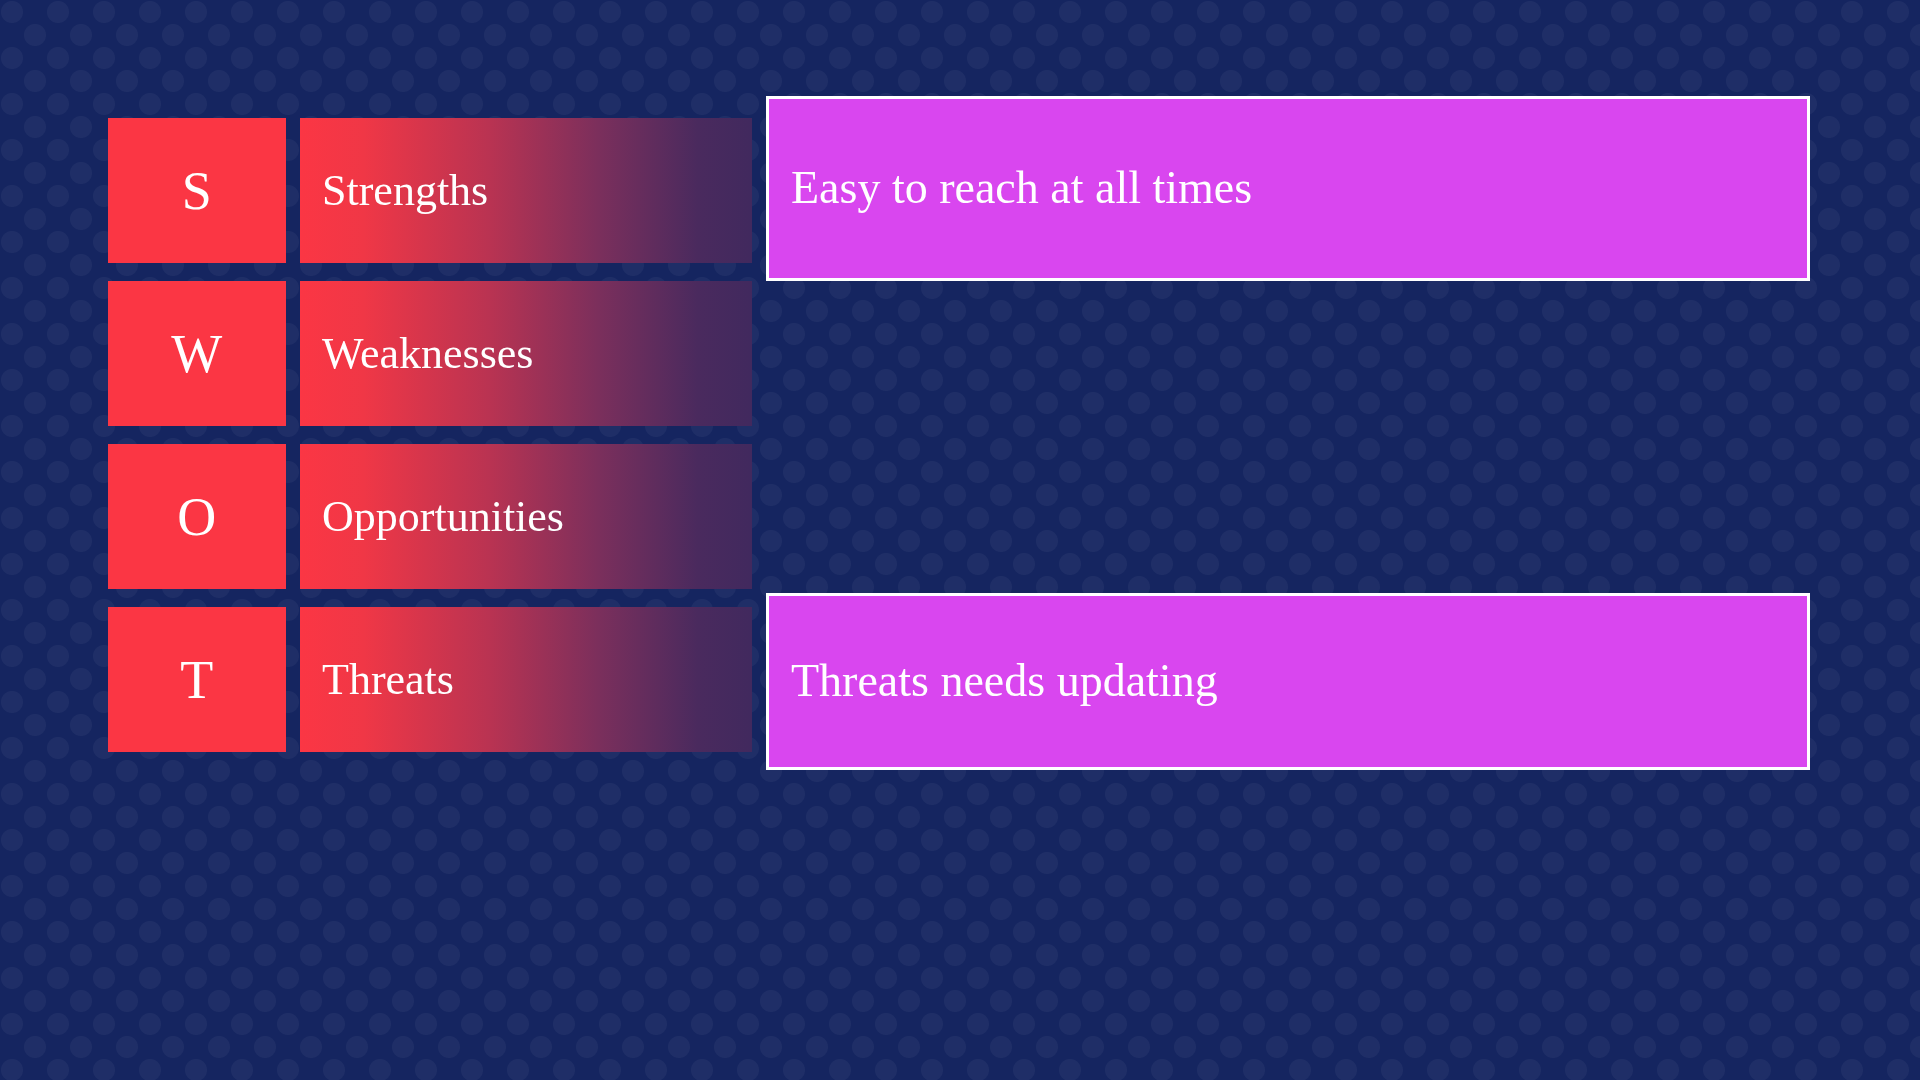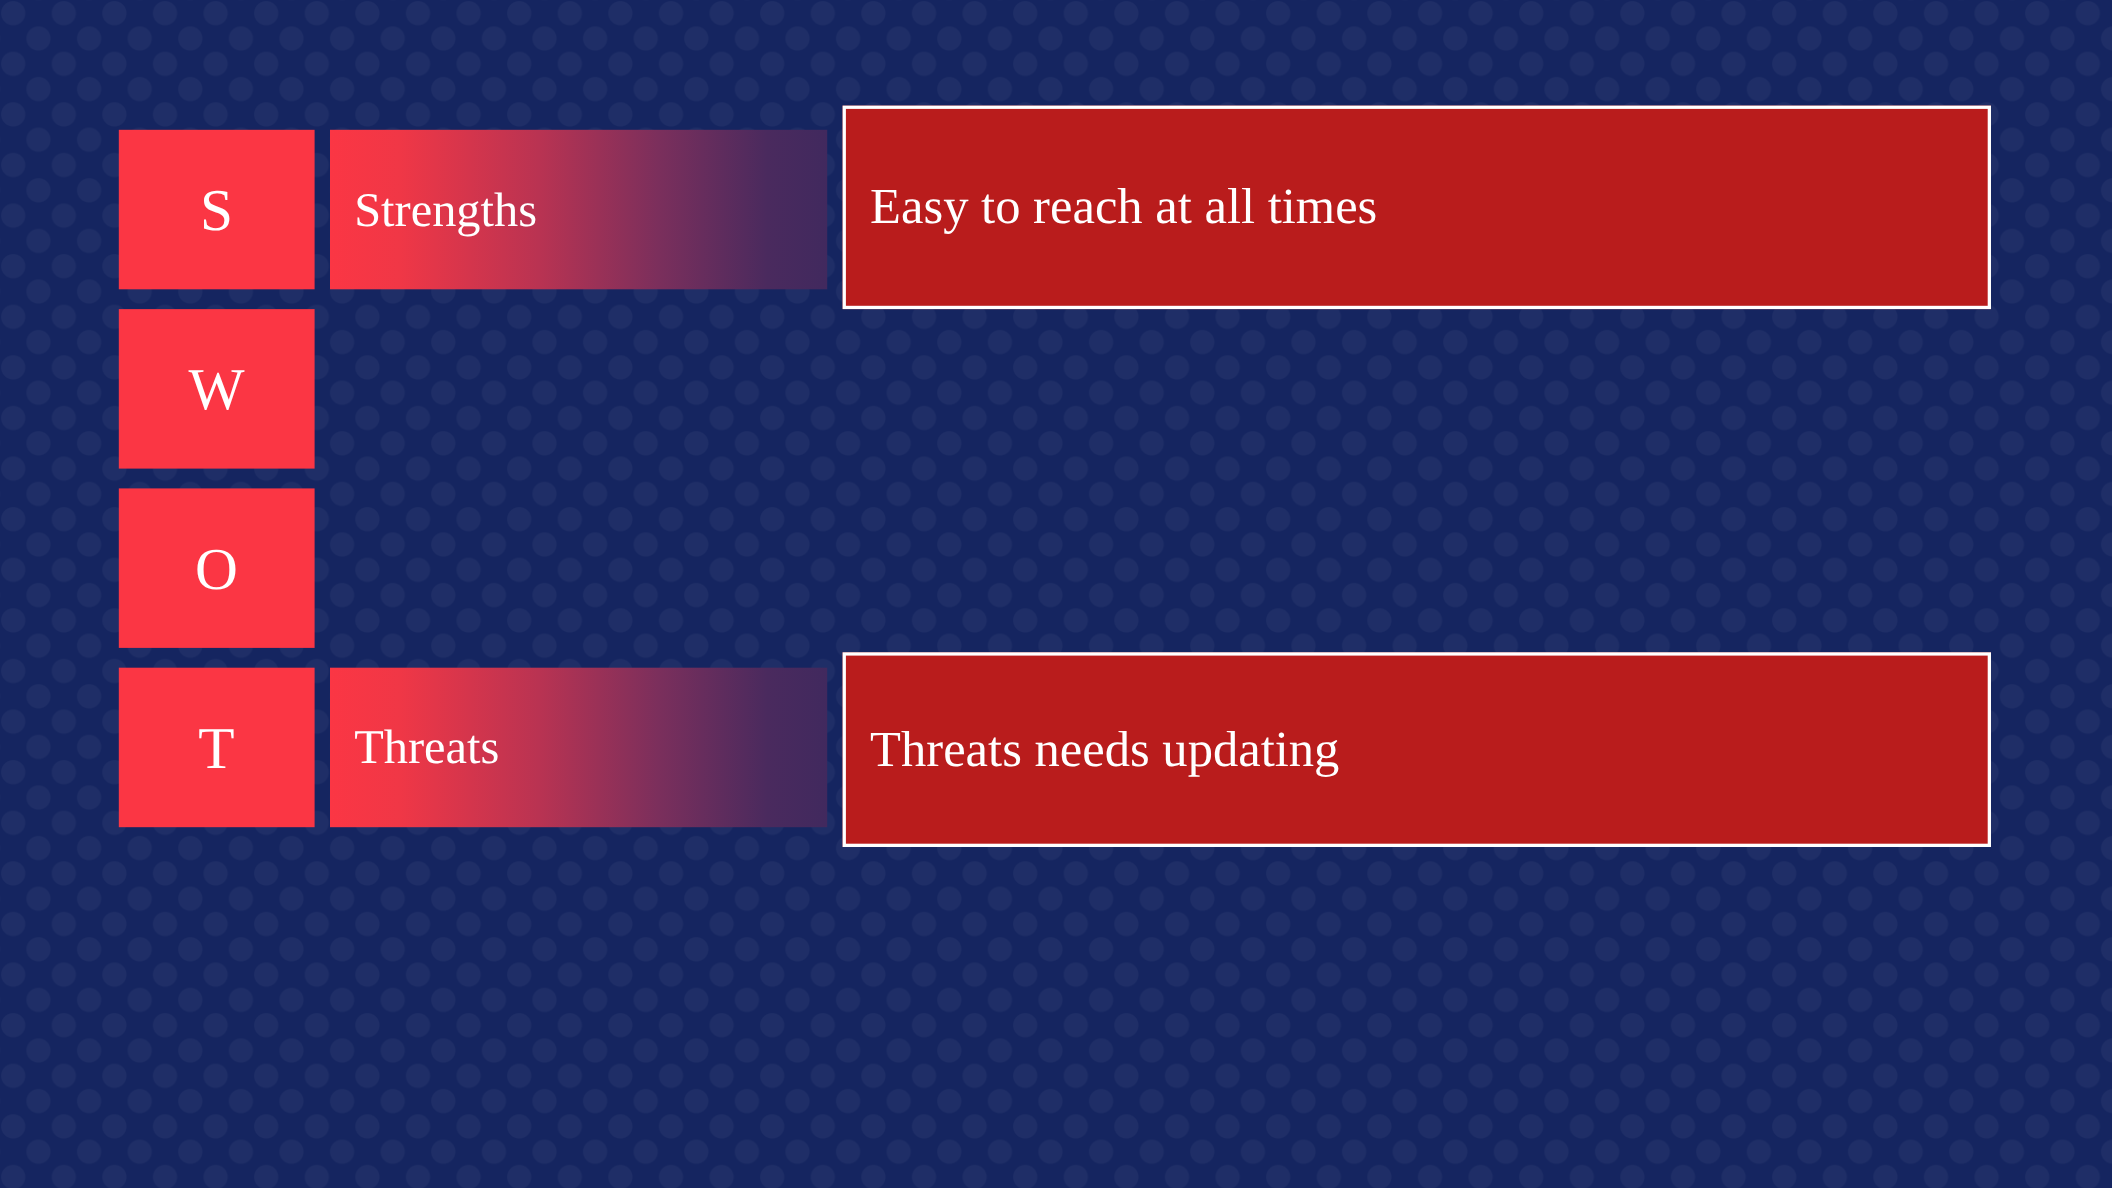"Easy to reach at all" .content-box { background-color: #b91c1c -> #d946ef }
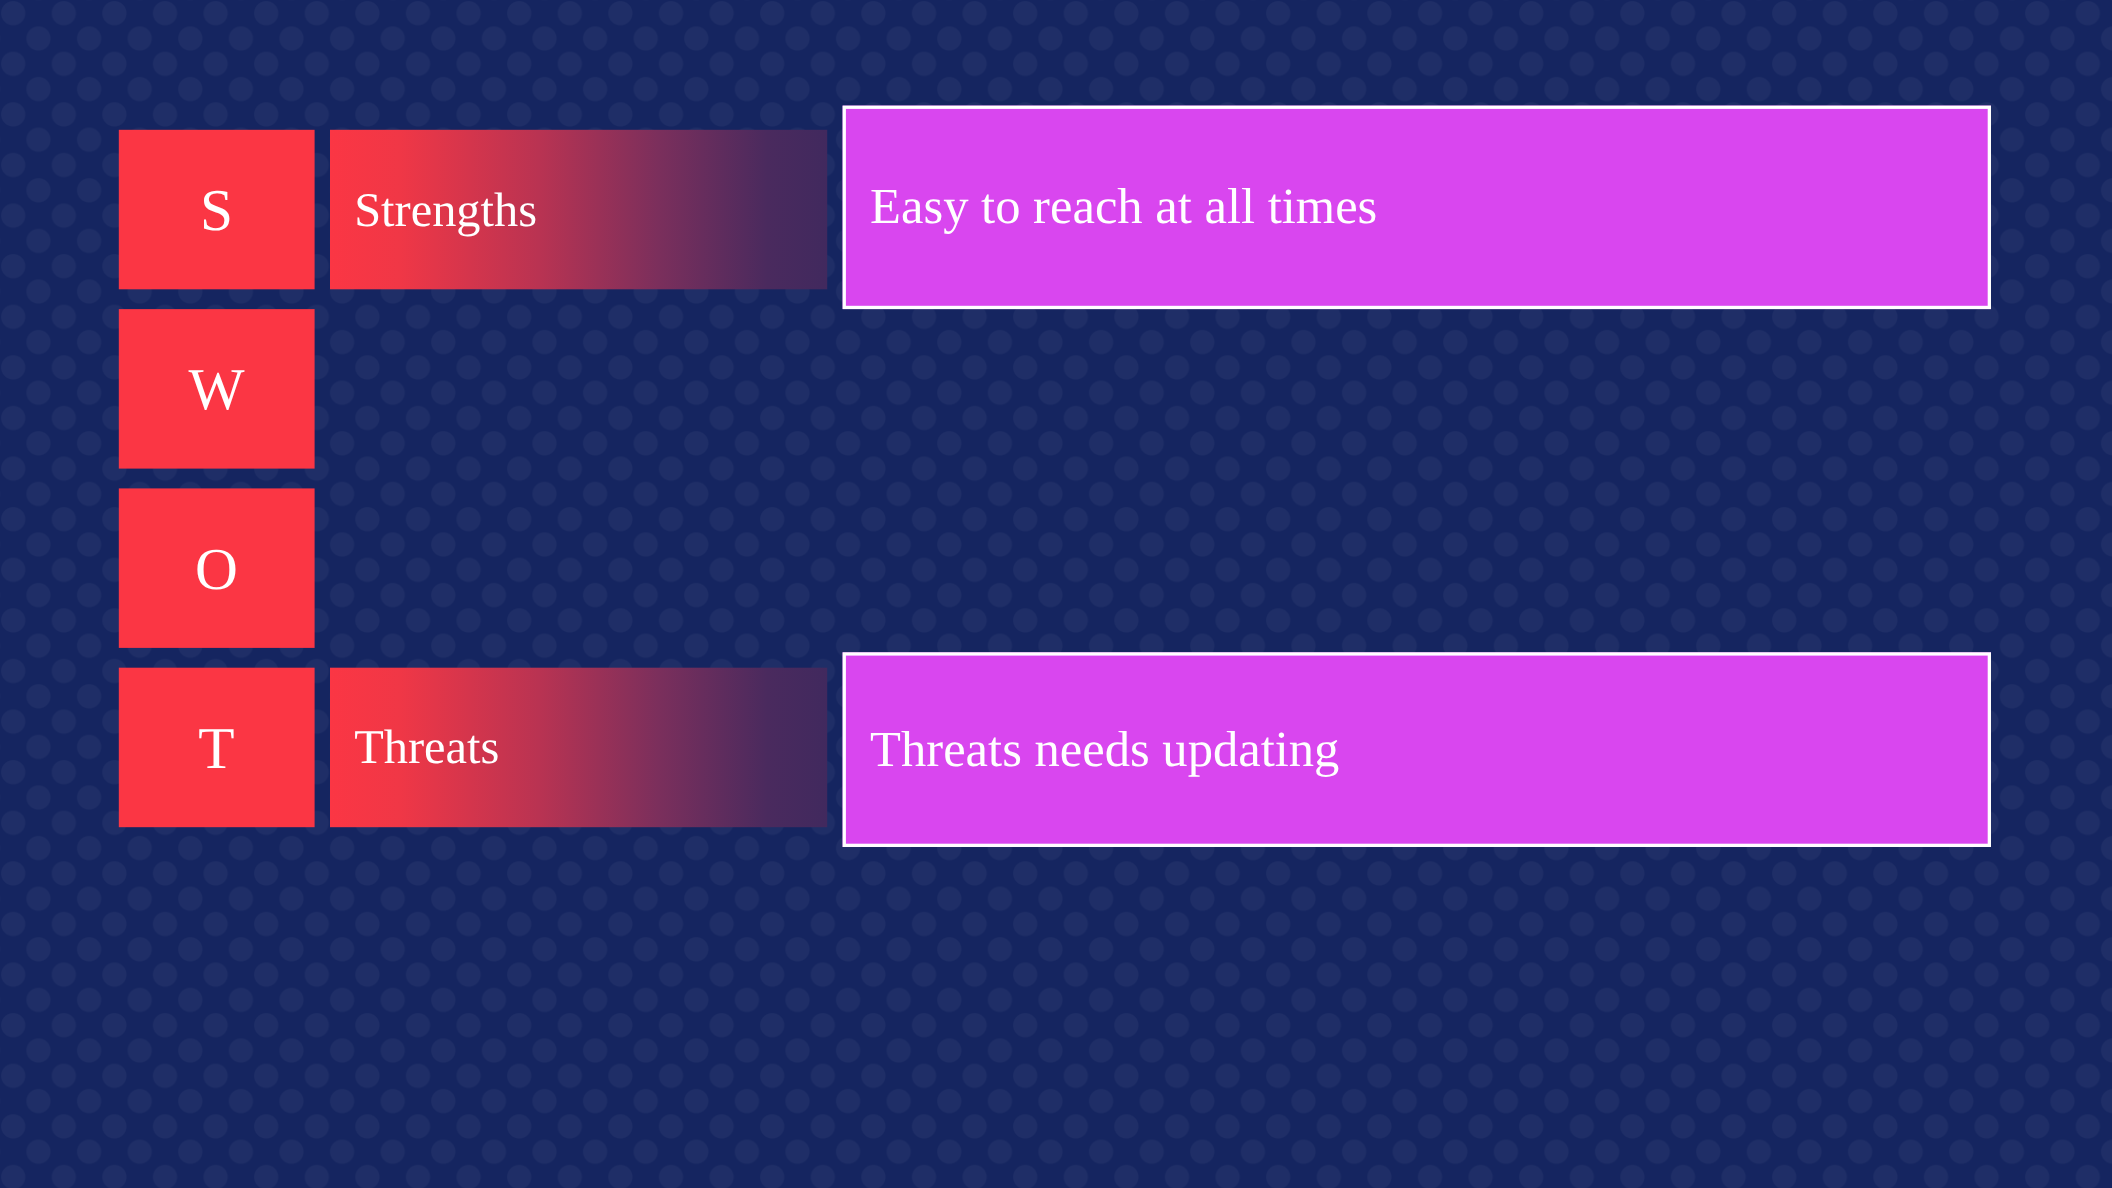"Weaknesses" div.category-bar { html: none -> <div> <span>Weaknesses</span> </div> }
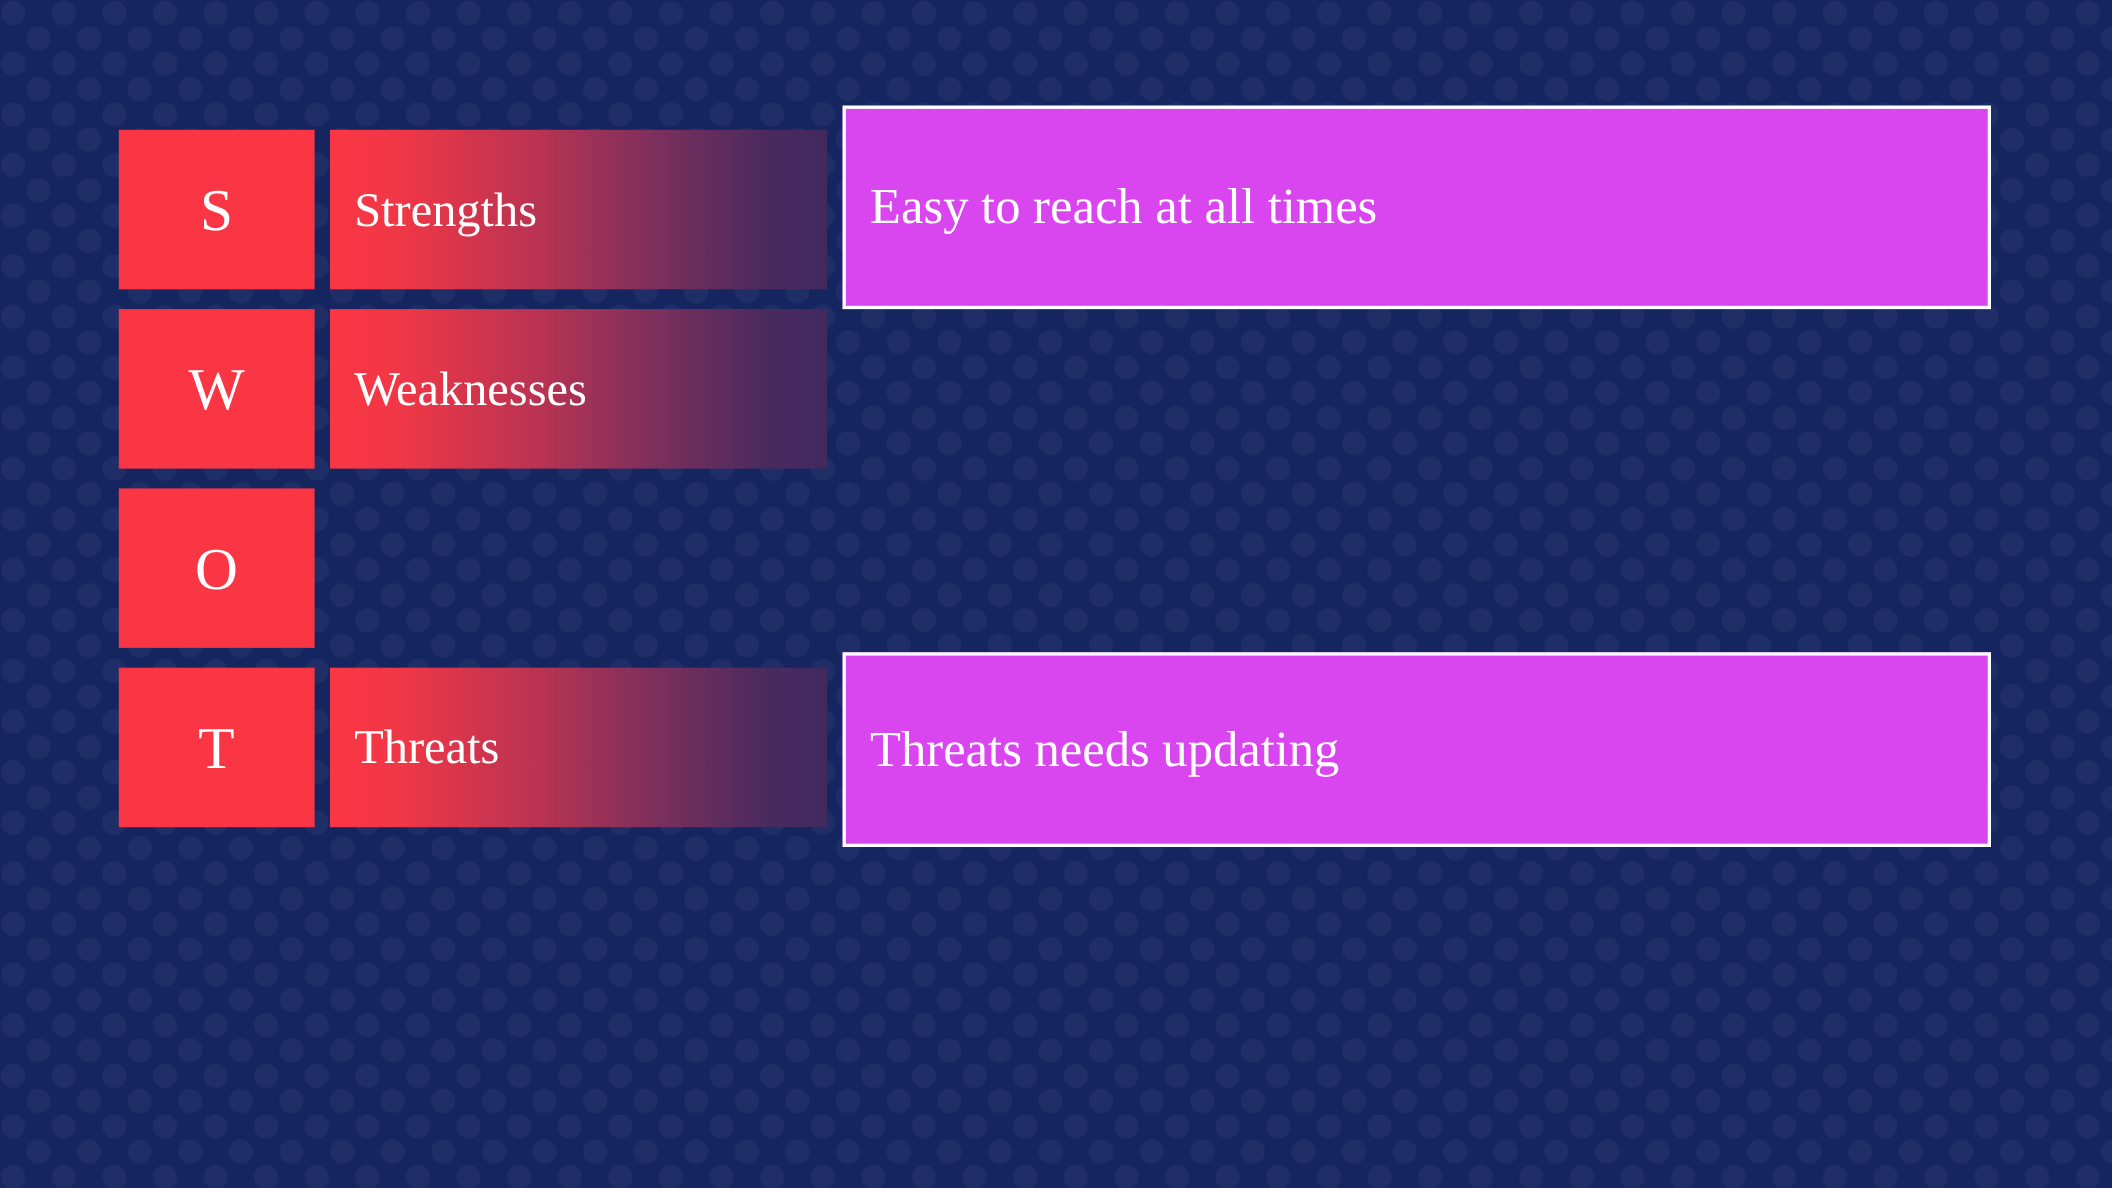"Opportunities" div.category-bar { html: none -> <div> <span>Opportunities</span> </div> }
